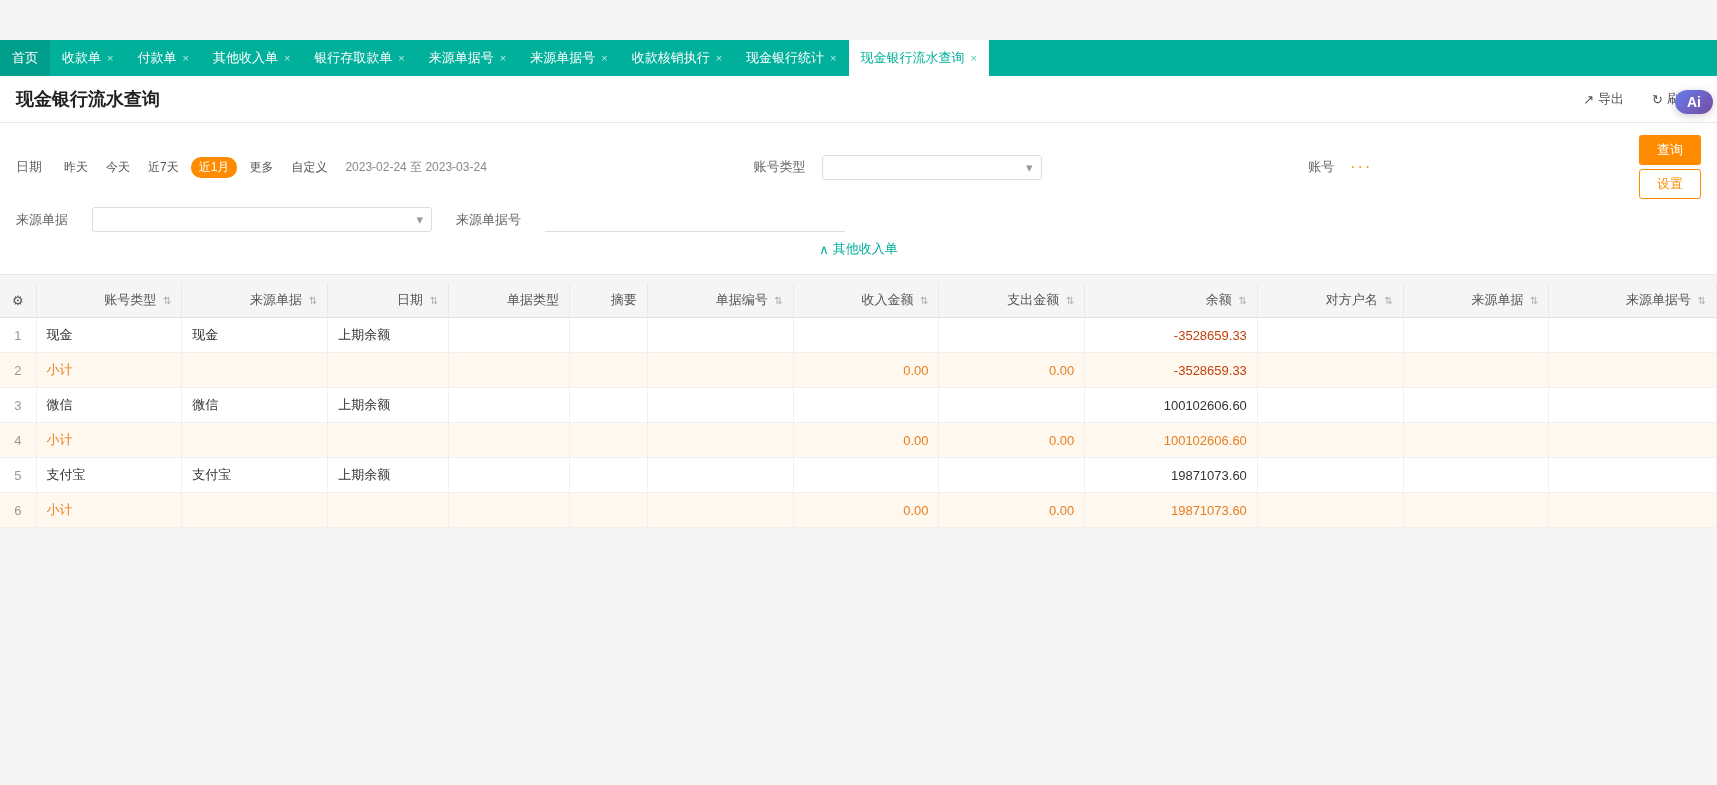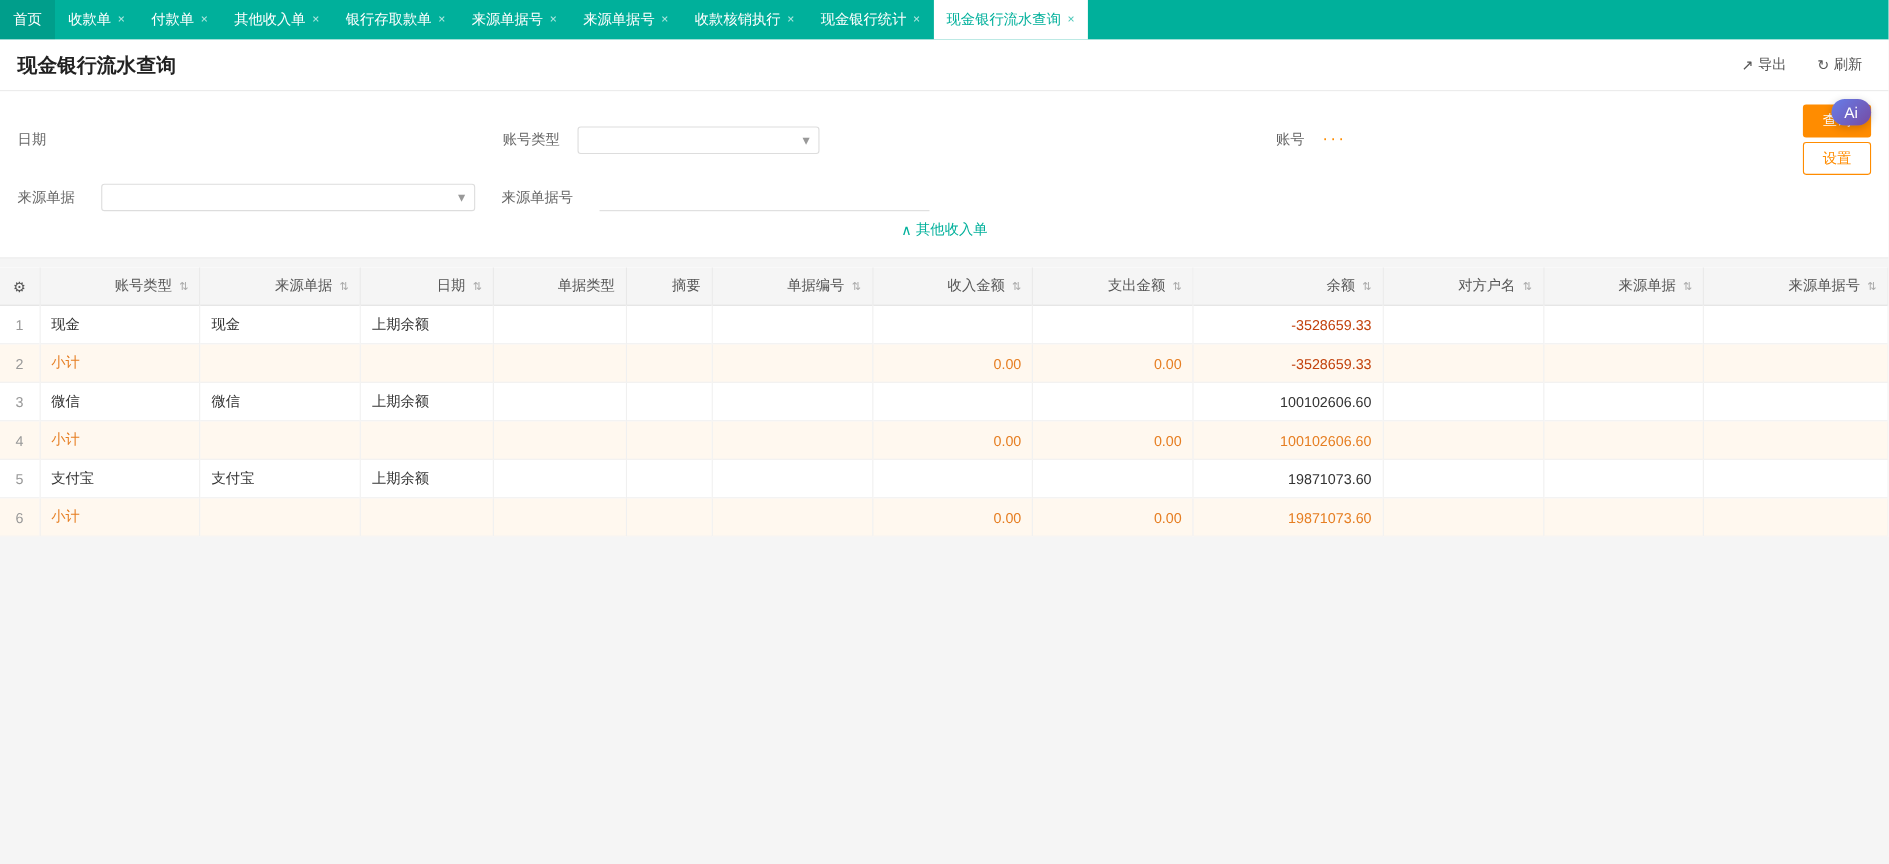"首页" .top-nav { margin-top: none -> 40px }
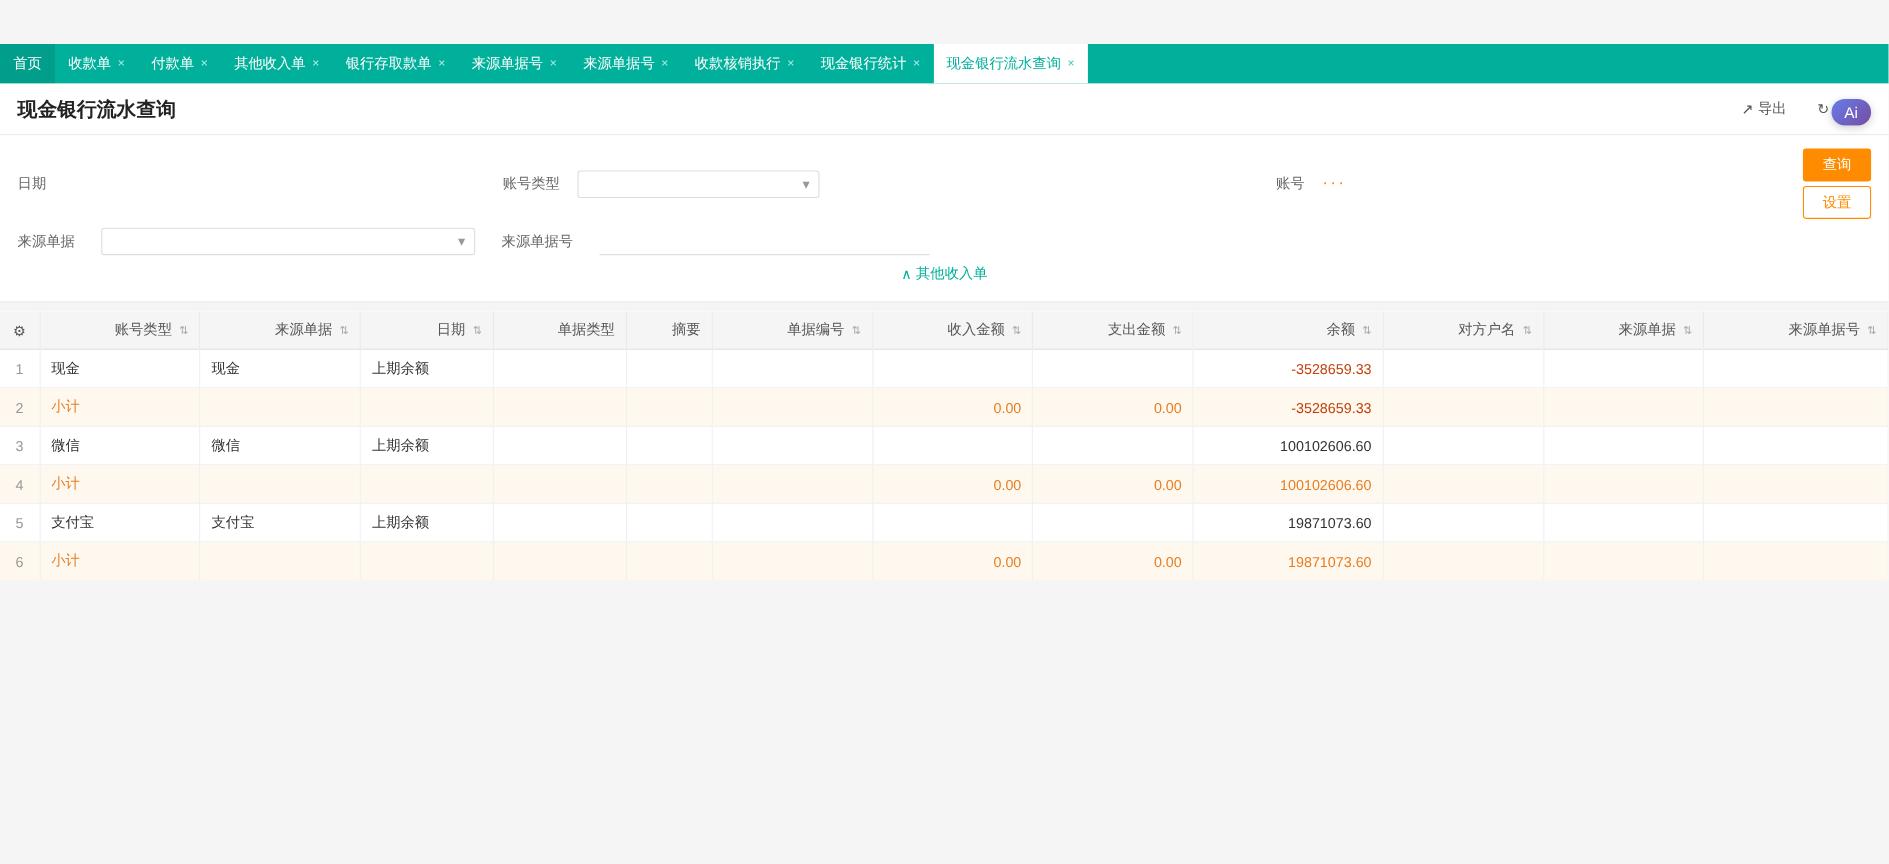"Ai" .ai-badge { font-weight: normal -> bold; right: 16px -> 4px }
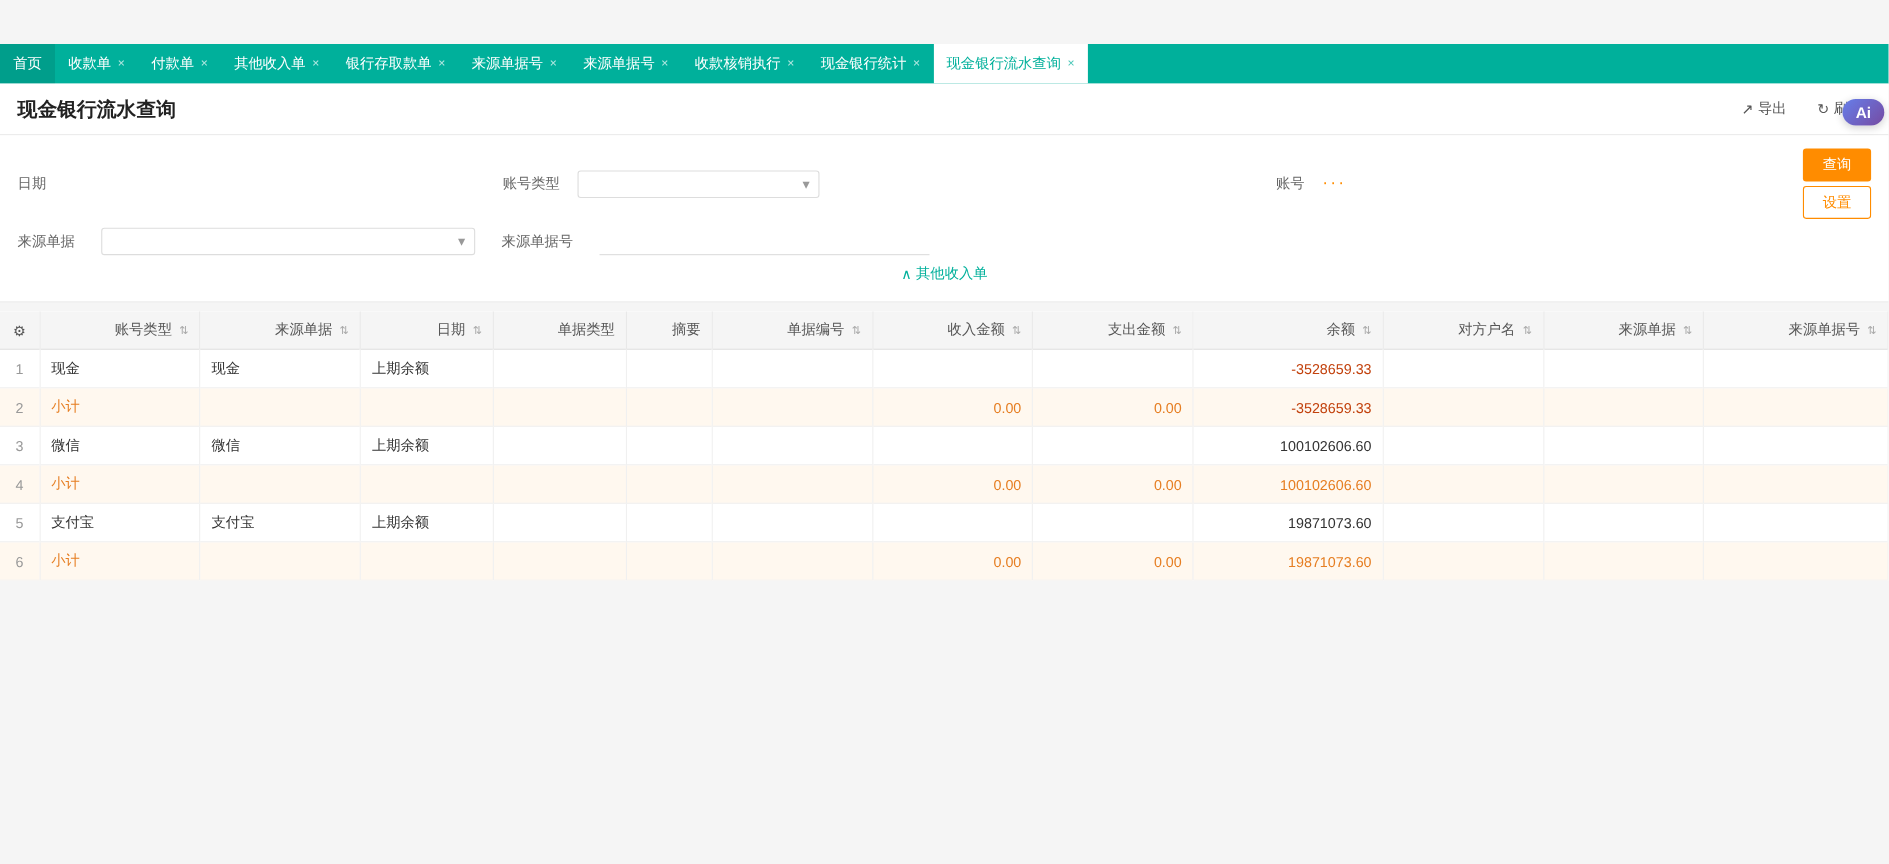"昨天" div.date-shortcuts { html: none -> <div> <span>昨天</span> <span>今天</span> <span>近7天</span> <span>近1月</span> <span>更多</span> <span>自定义</span> <span>2023-02-24 至 2023-03-24</span> </div> }
